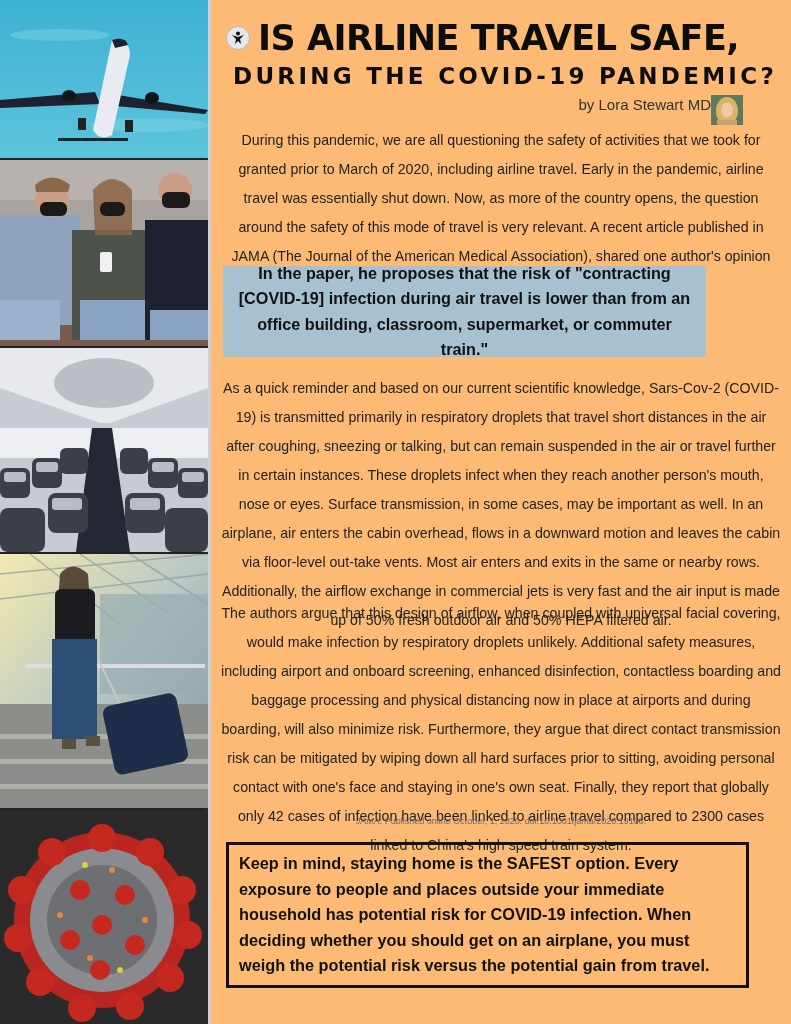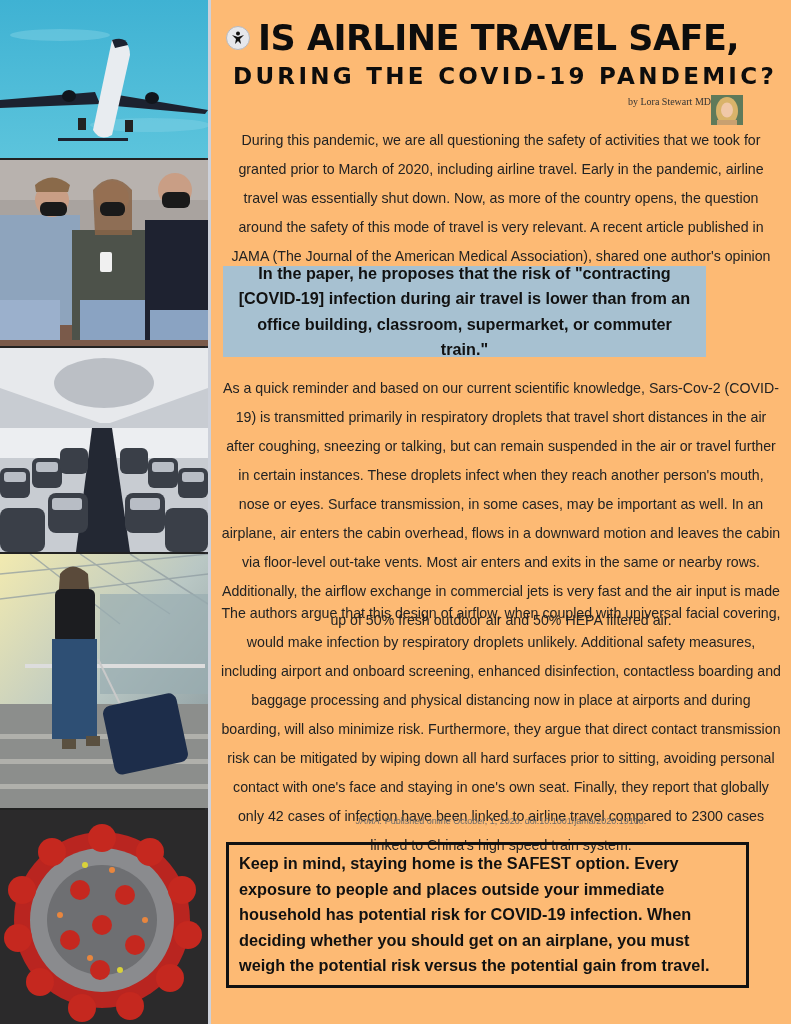"by Lora Stewart MD" .byline { font-family: Liberation Serif, serif -> none; font-size: 10px -> 15px }
